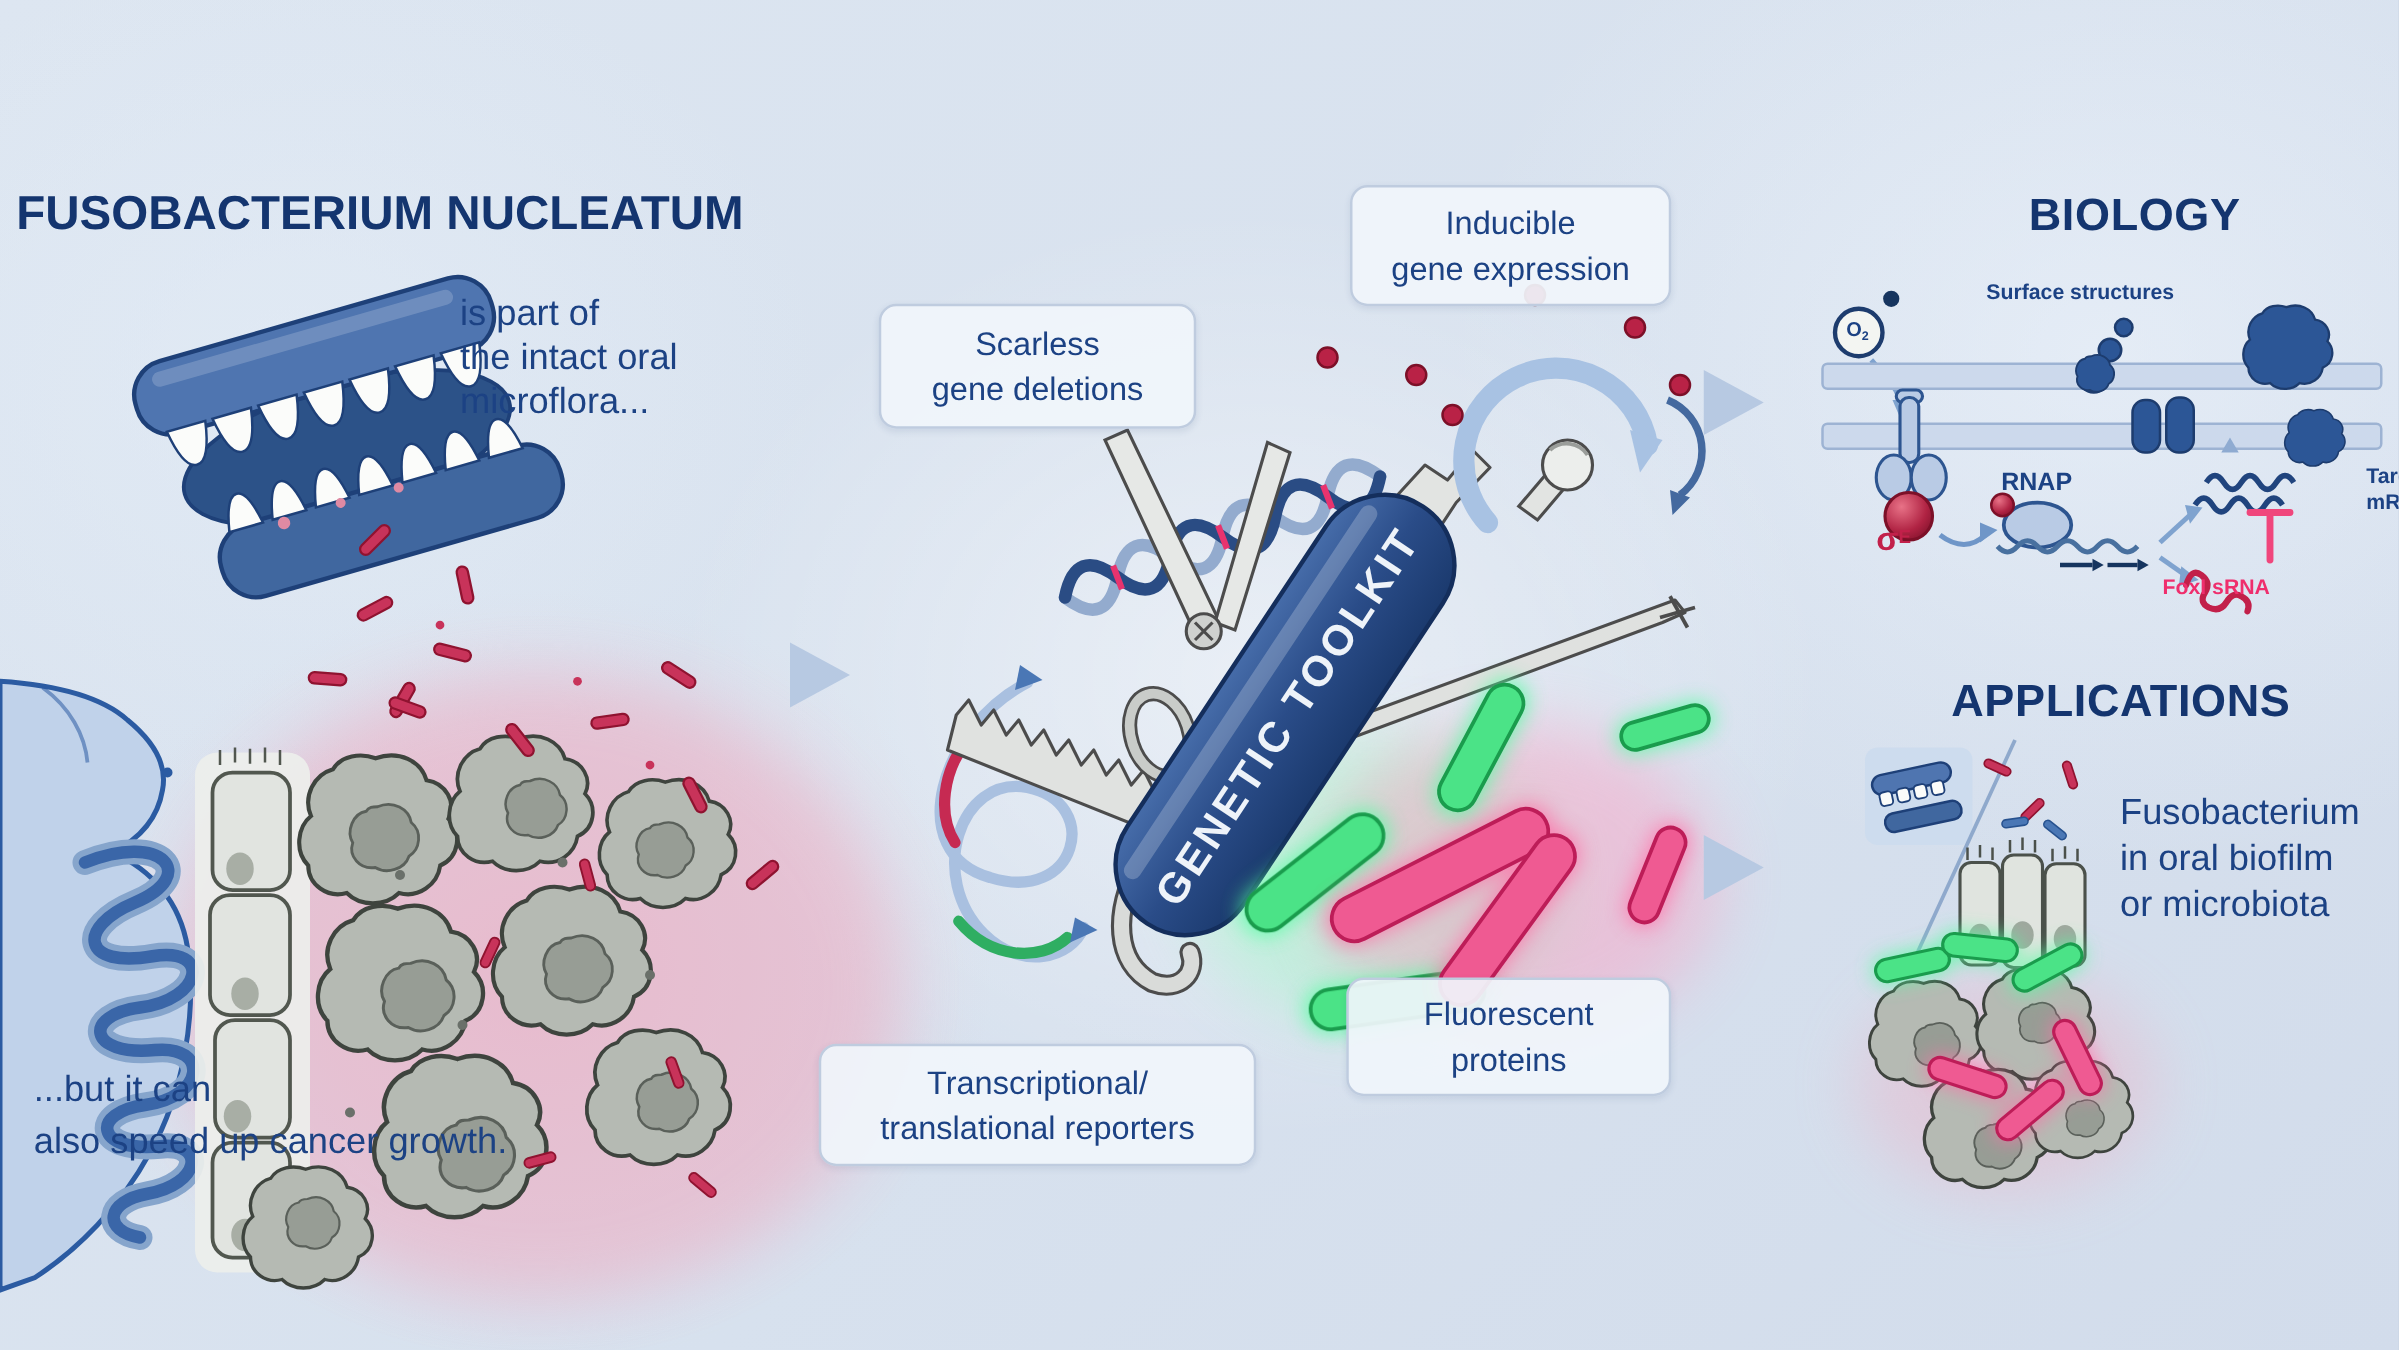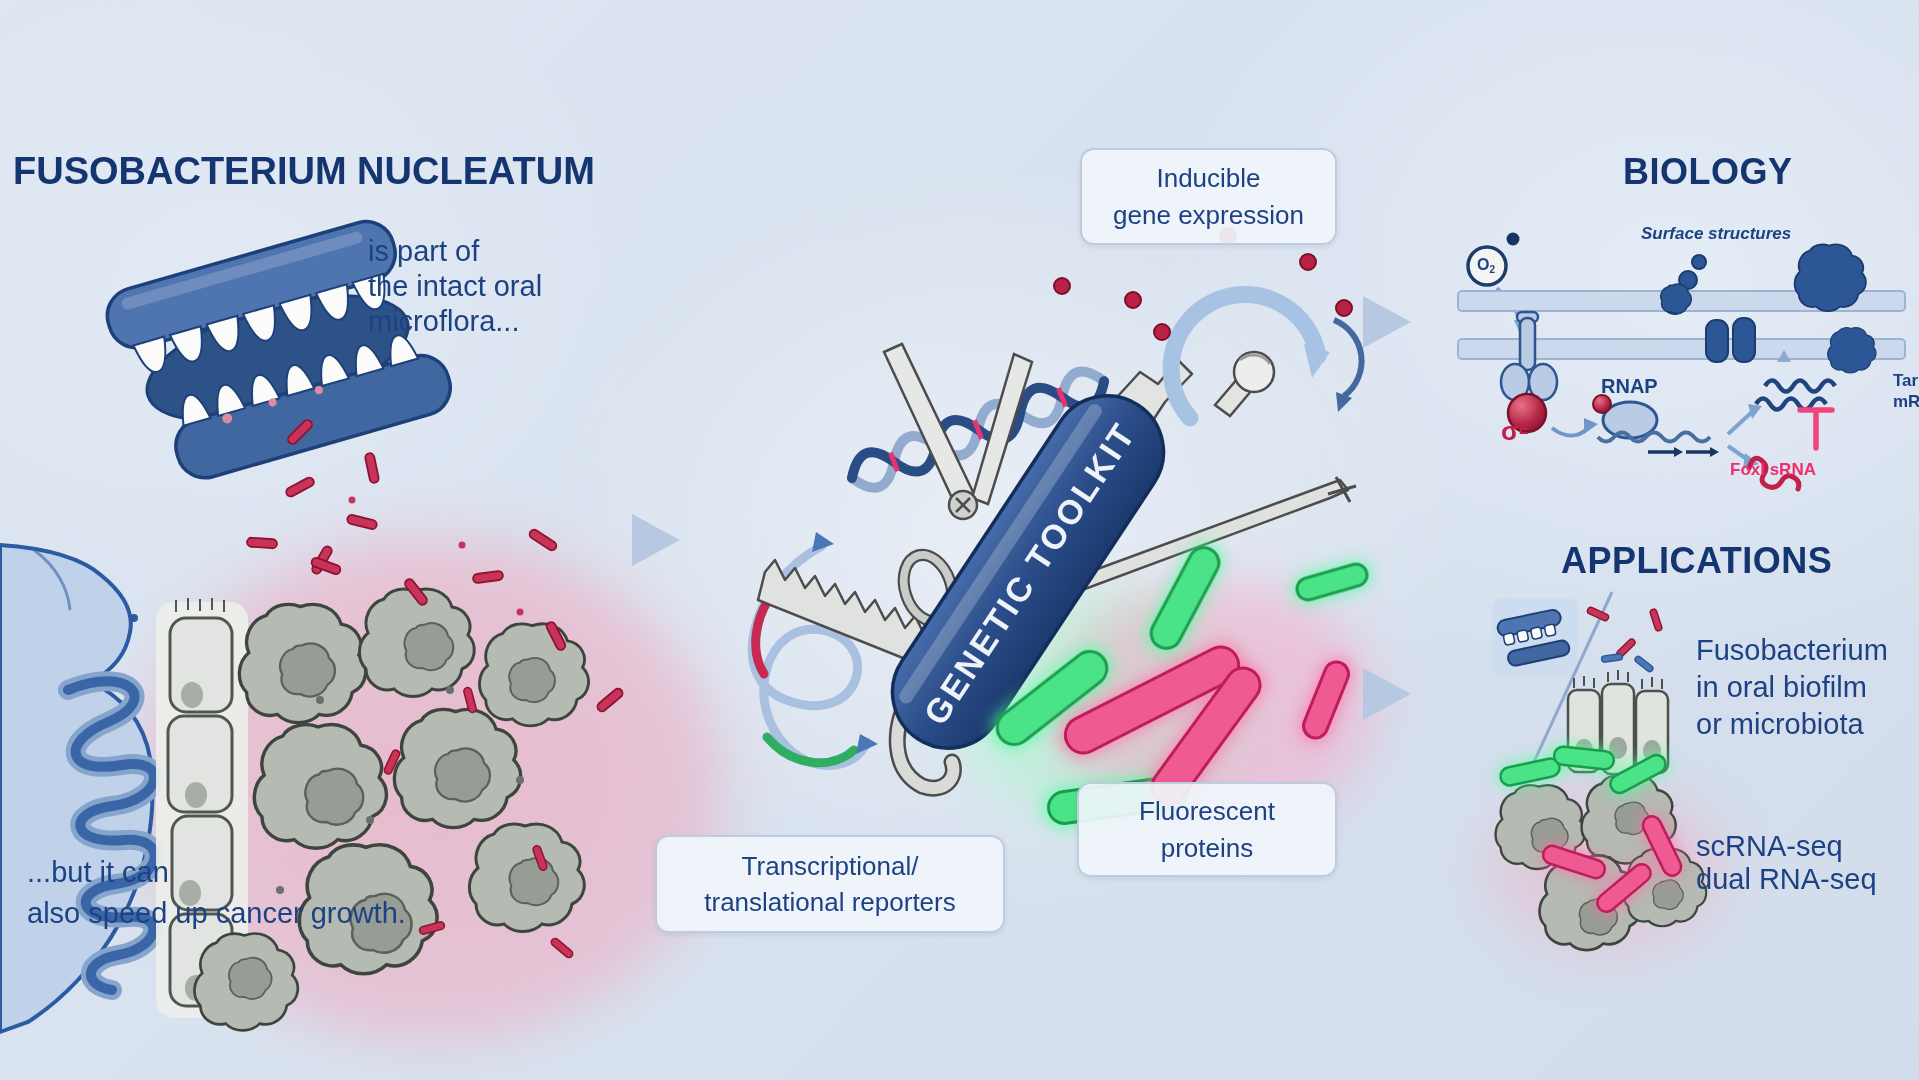"Surface structures" div.small-label { font-style: italic -> none; left: 1641px -> 1589px }
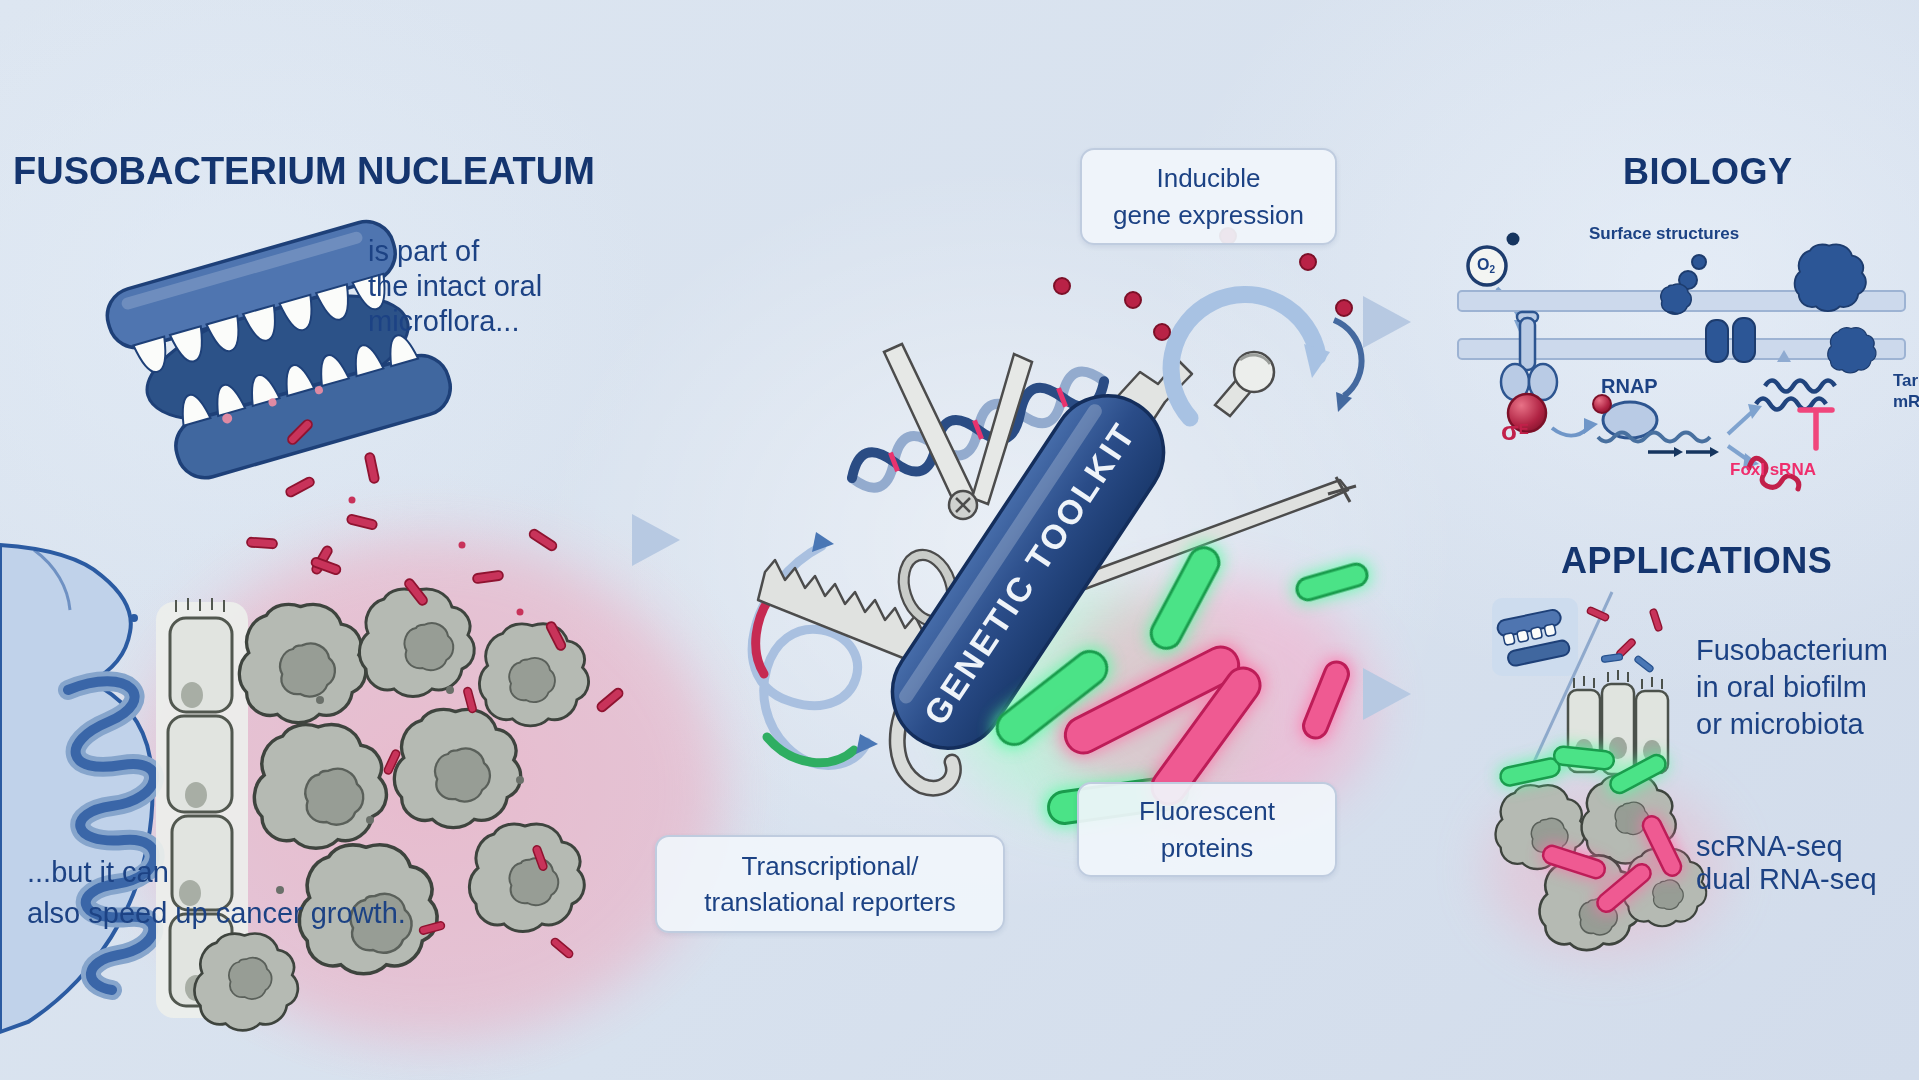"Scarless" div.label-box { html: none -> <div>Scarless gene deletions</div> }
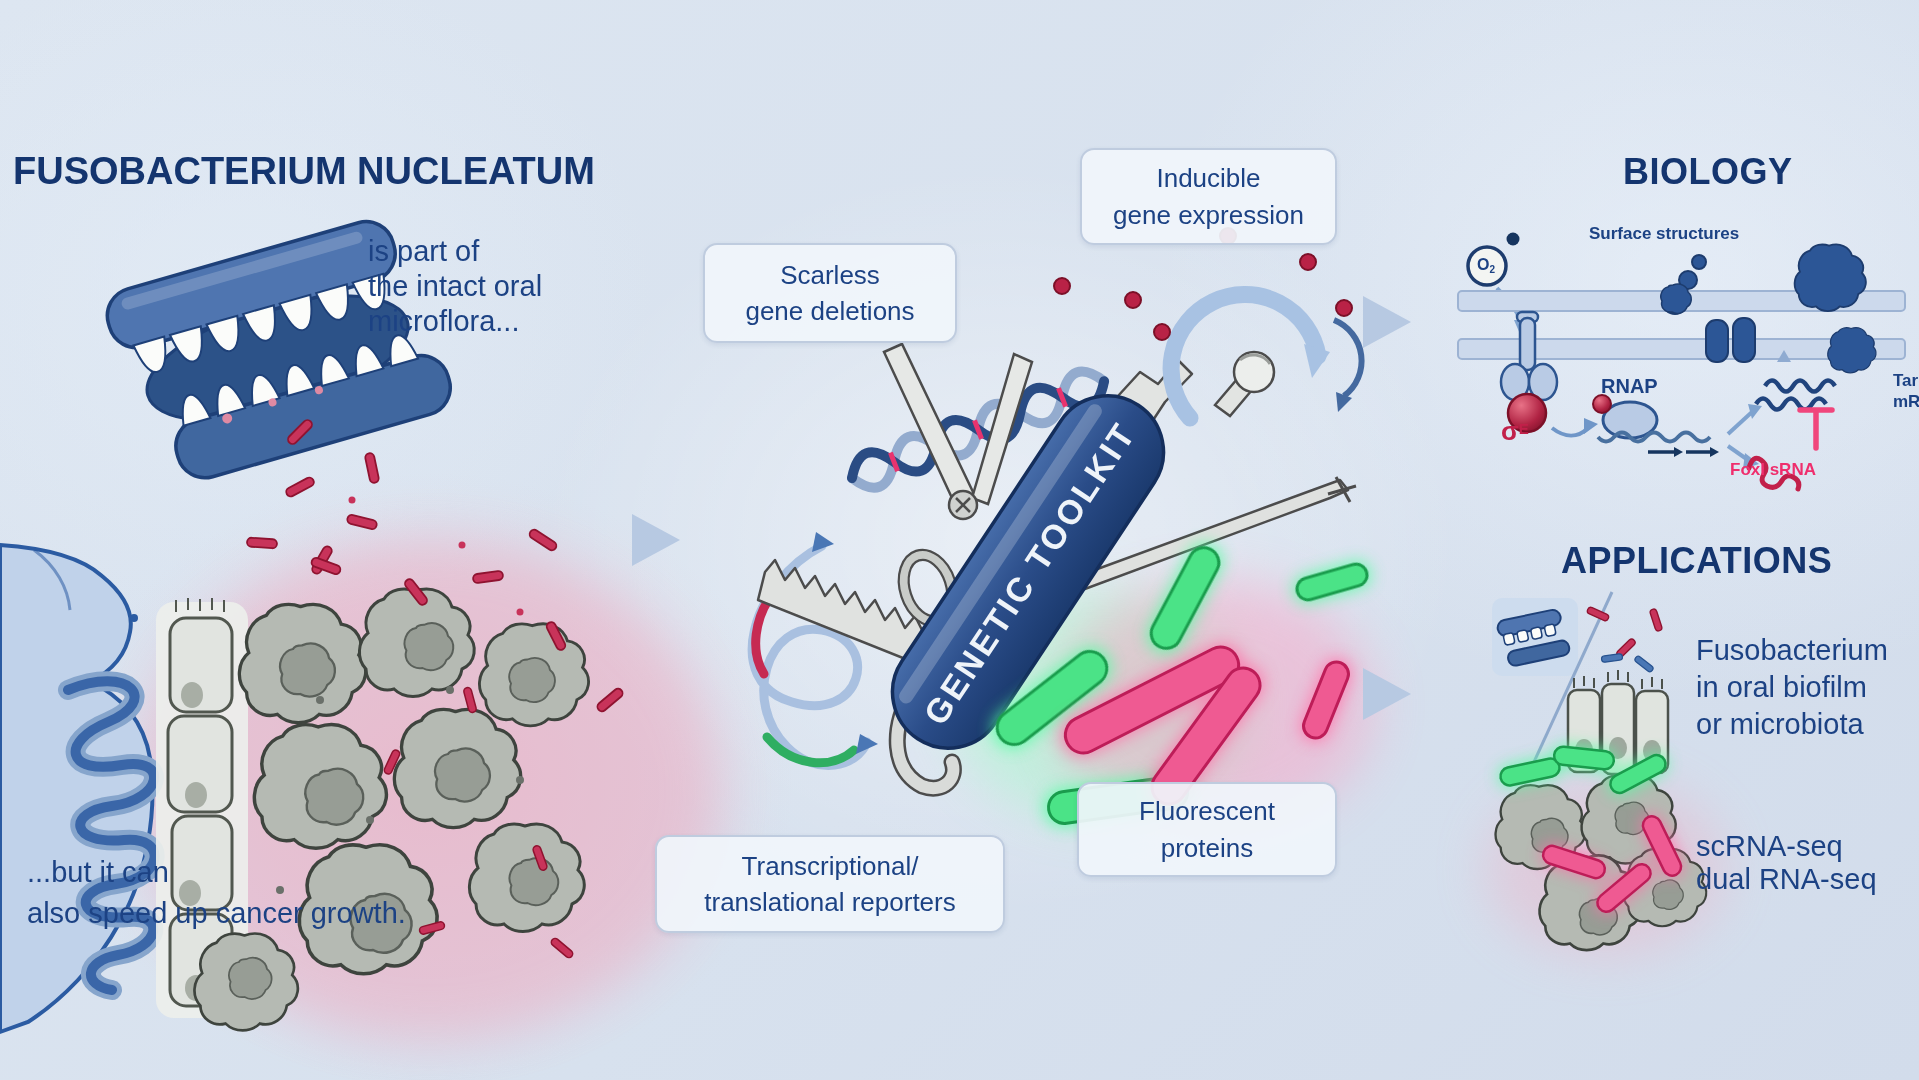"scRNA-seq" div.caption { html: <div>scRNA-seq dual RNA-seq</div> -> none }
